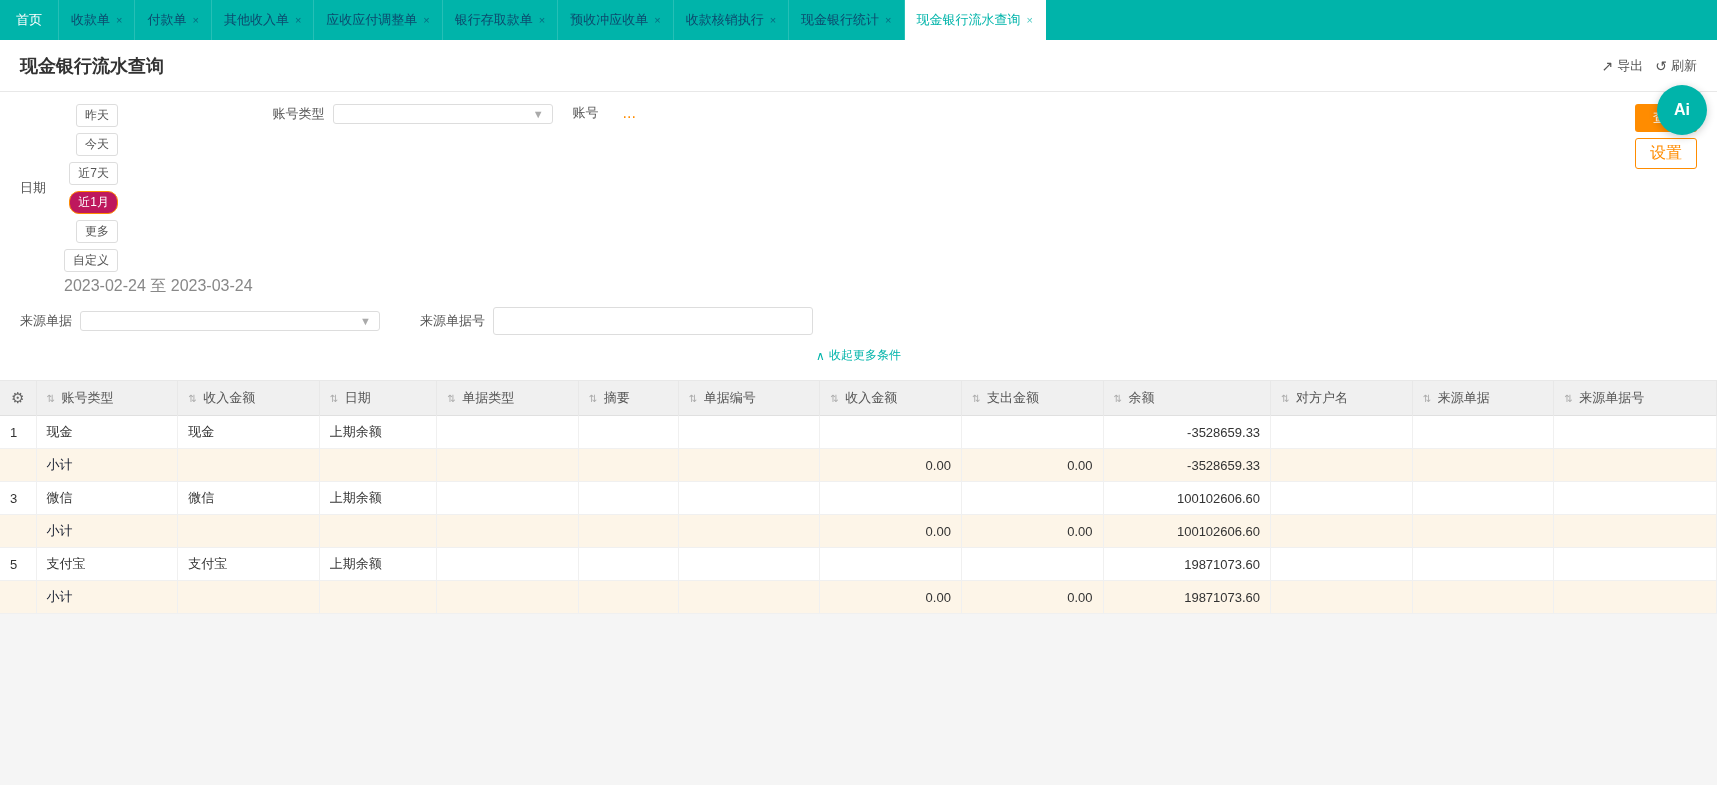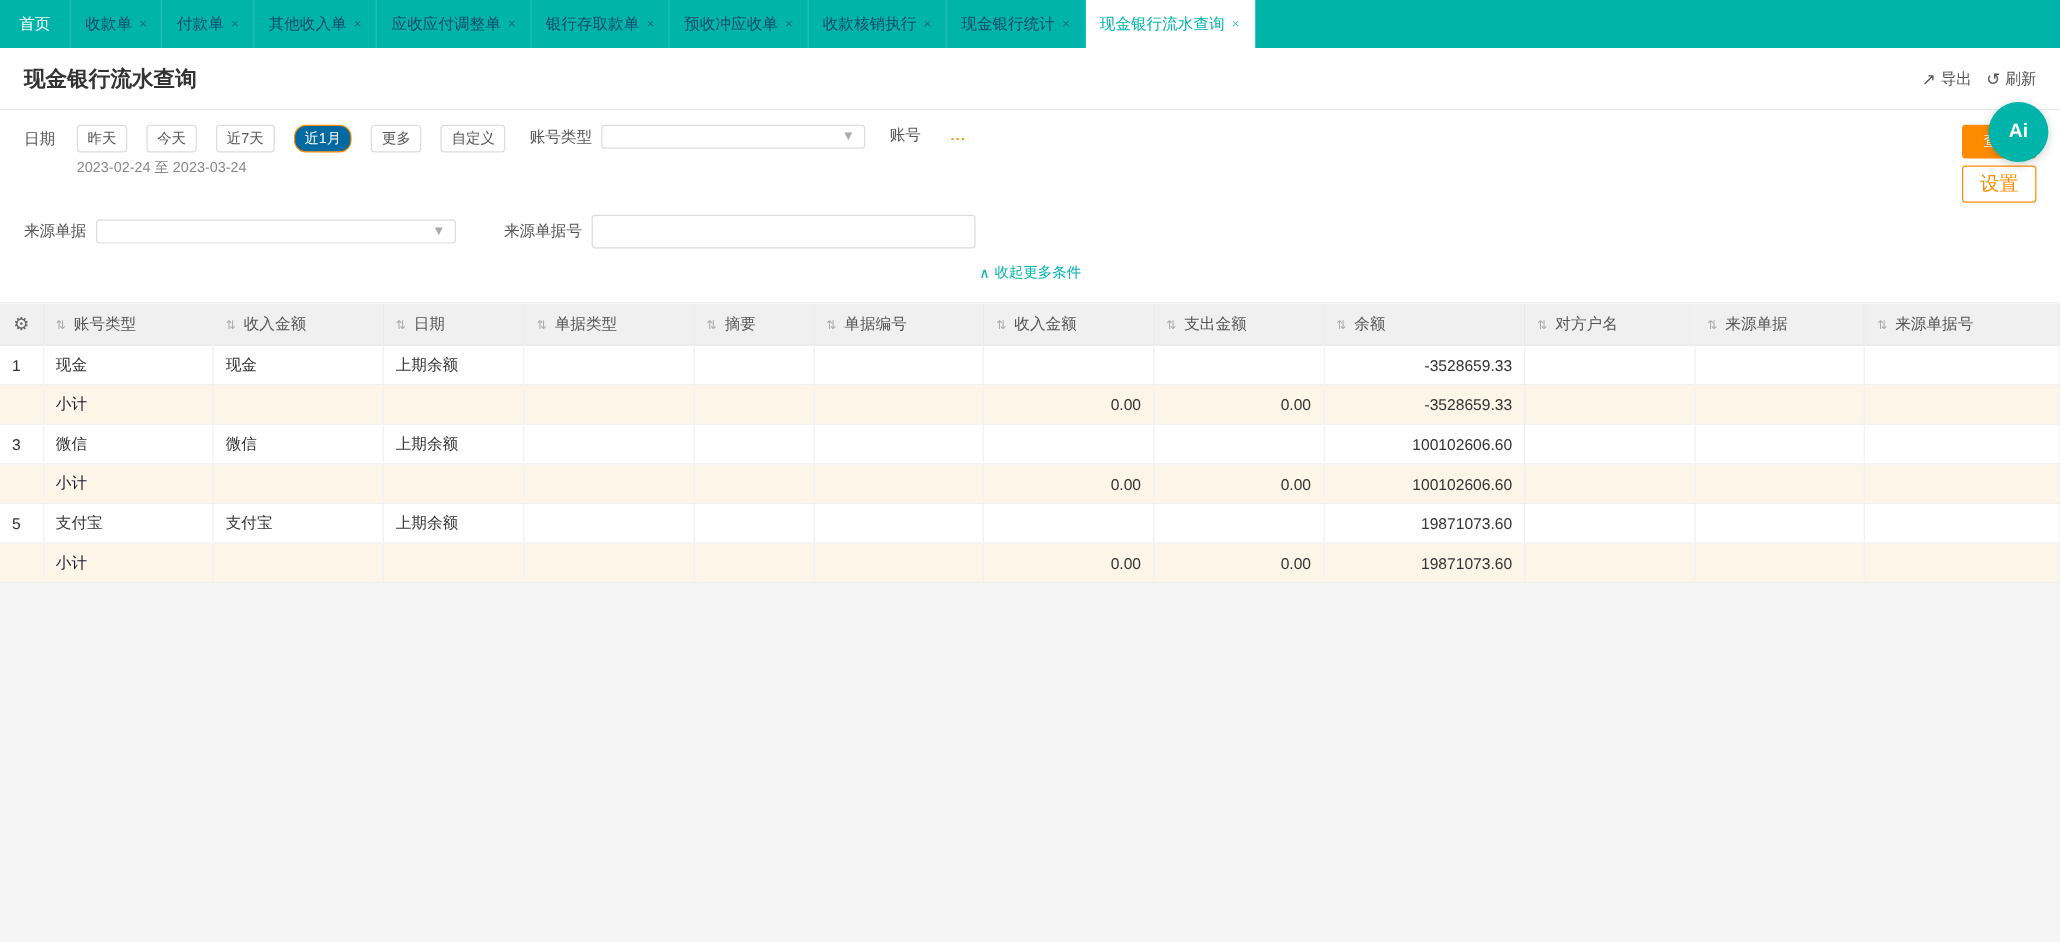"昨天" .date-options { align-items: center -> flex-end; flex-direction: none -> column; gap: 16px -> 6px }
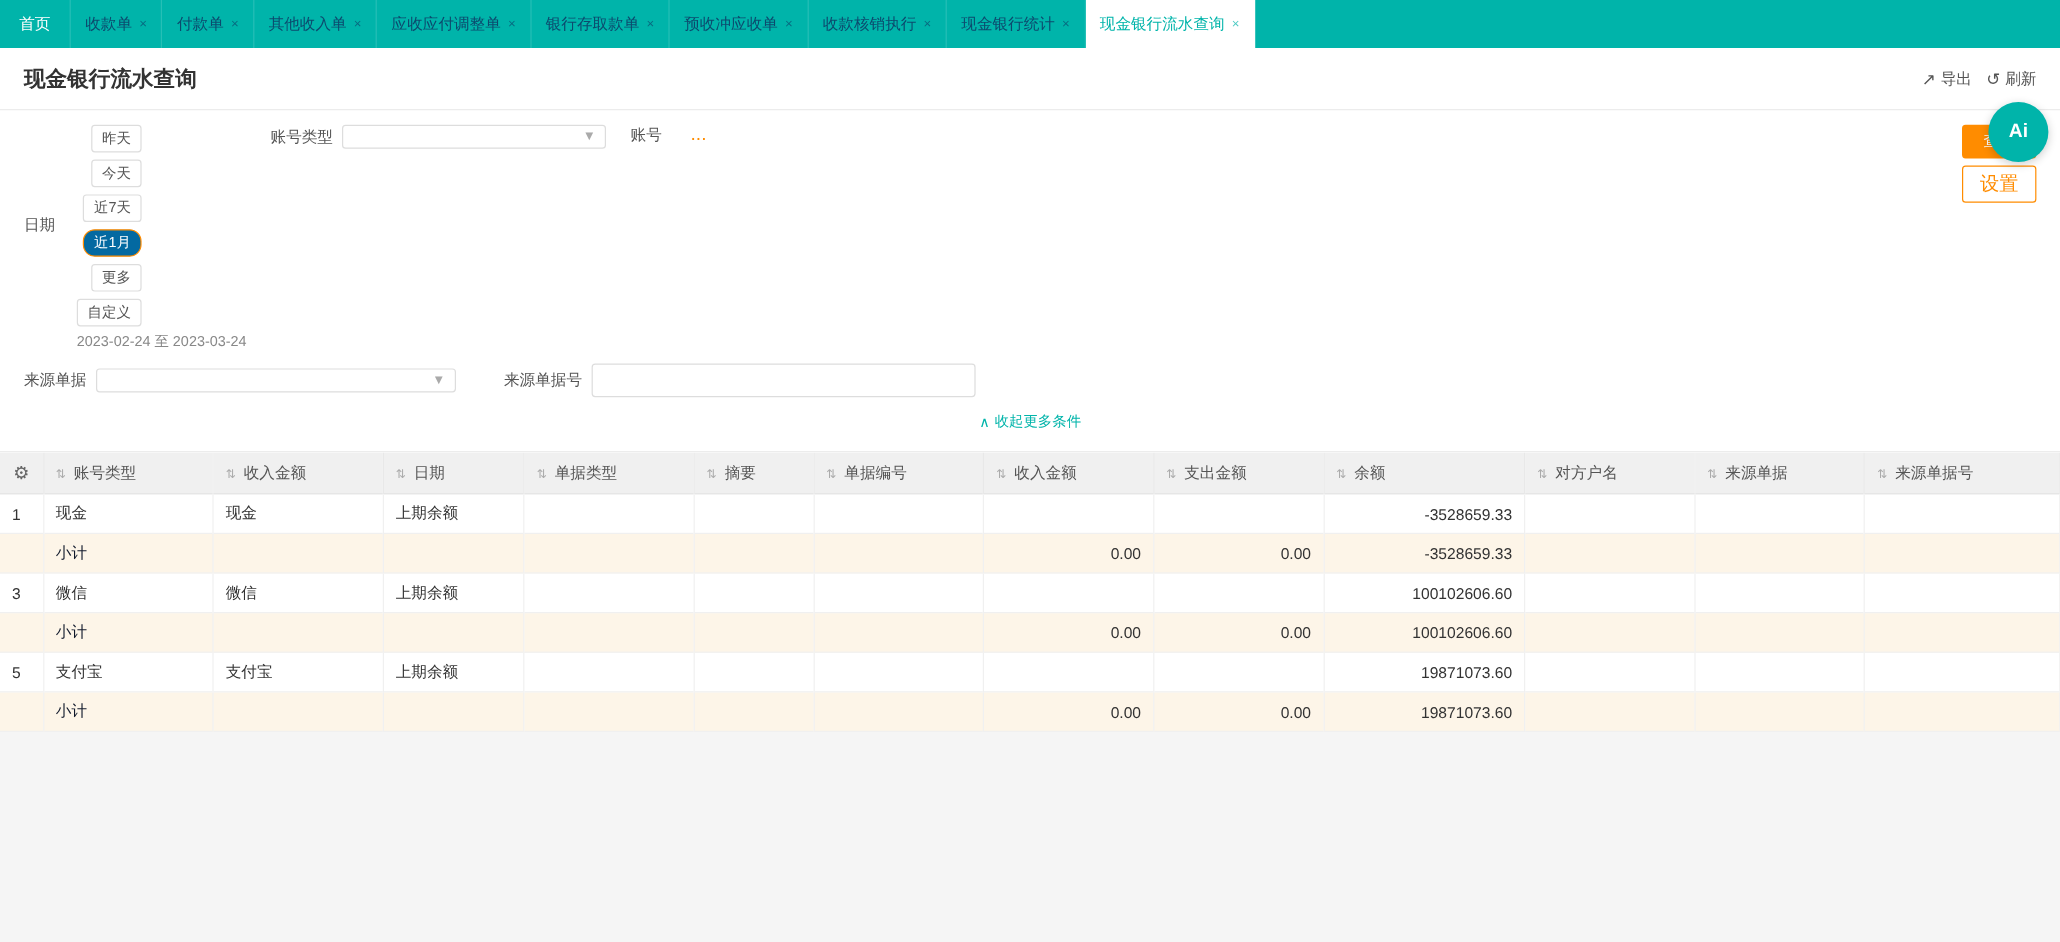"近1月" .date-btn.active { background: #0369a1 -> #be185d }
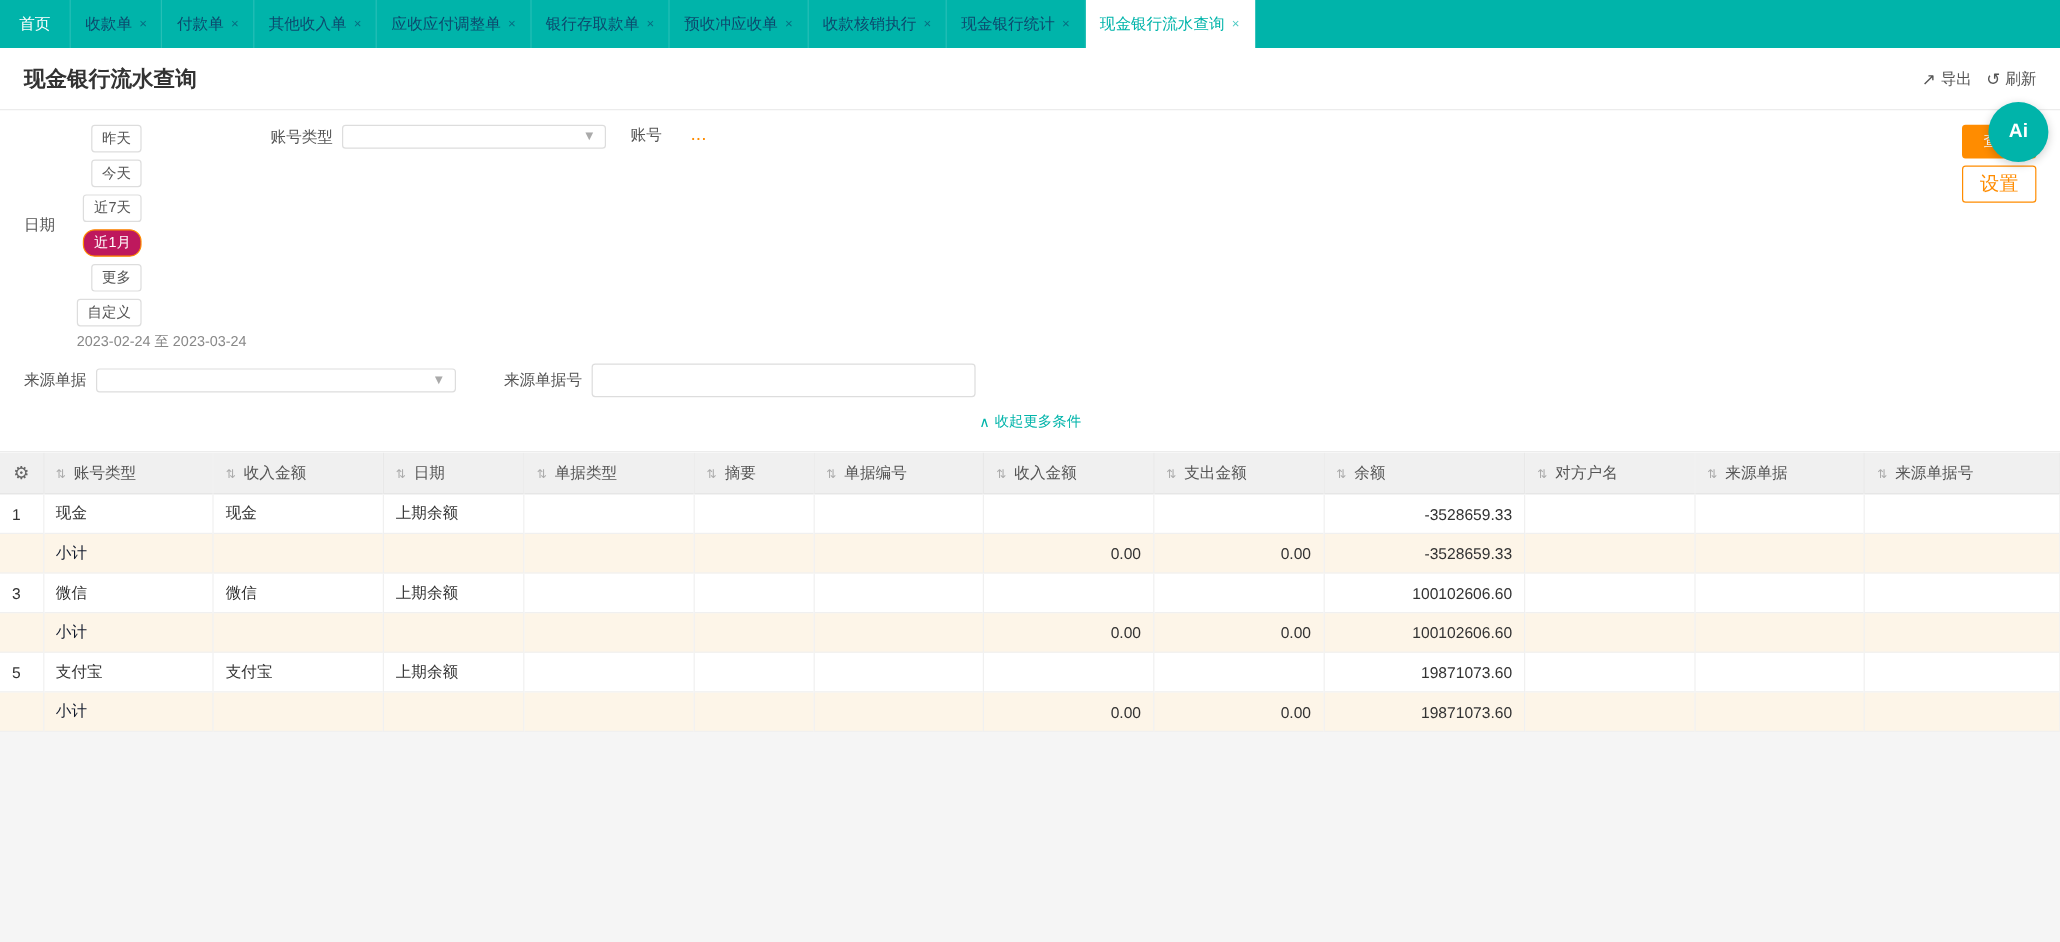"2023-02-24 至 2023-03-24" .date-range { font-size: 12px -> 16px }
